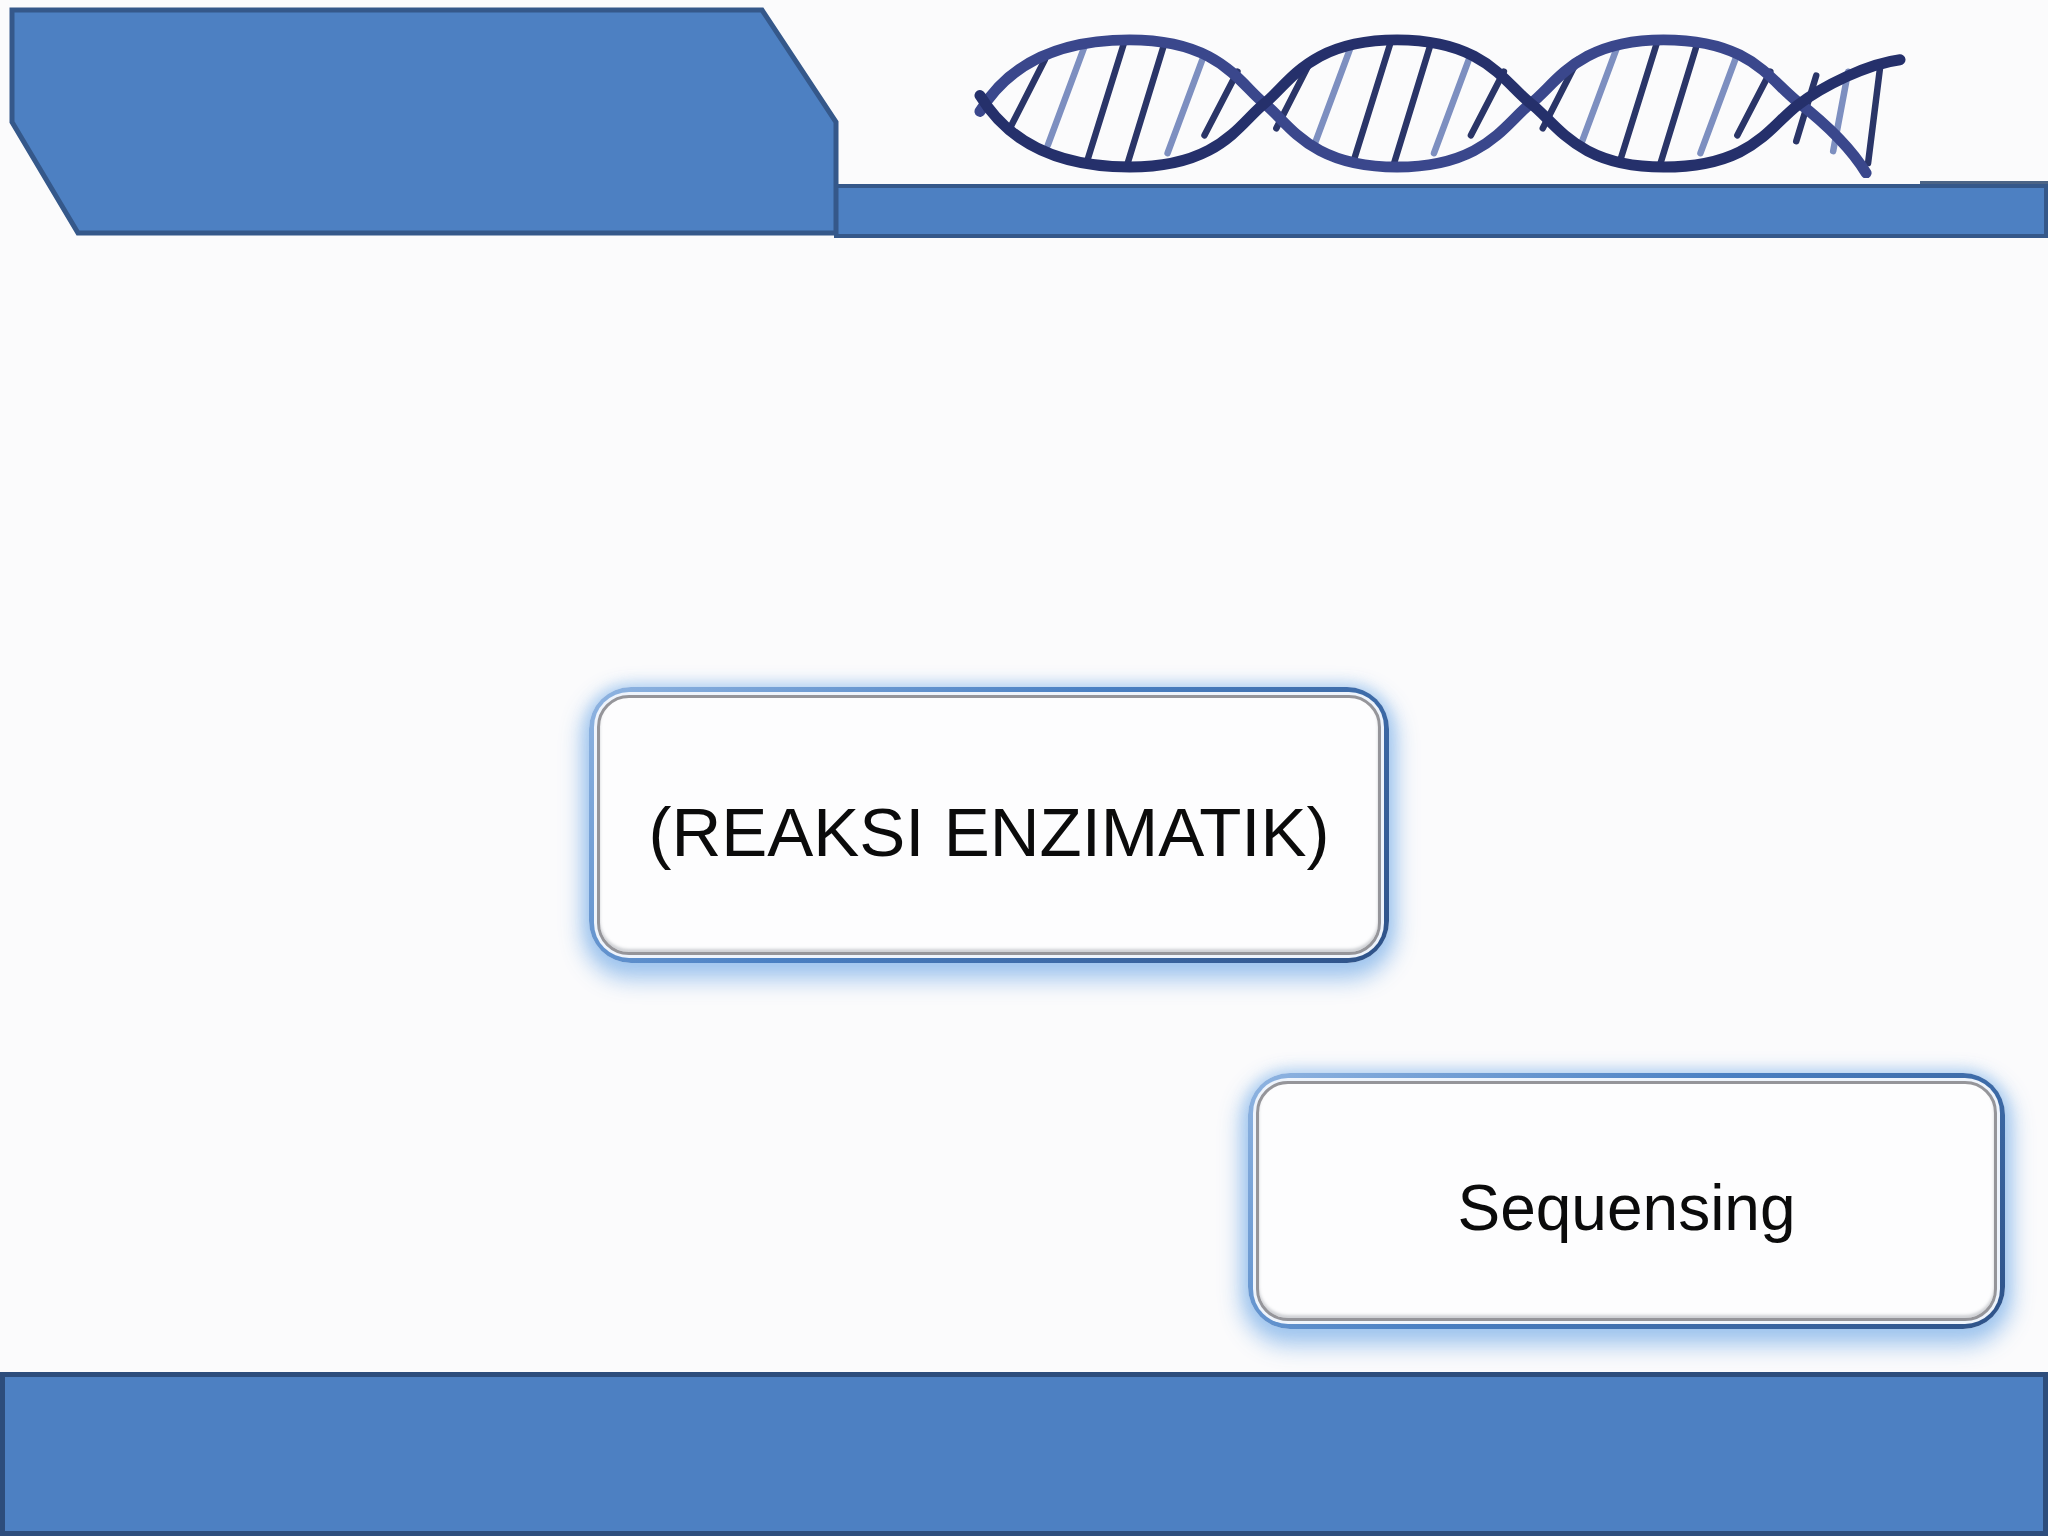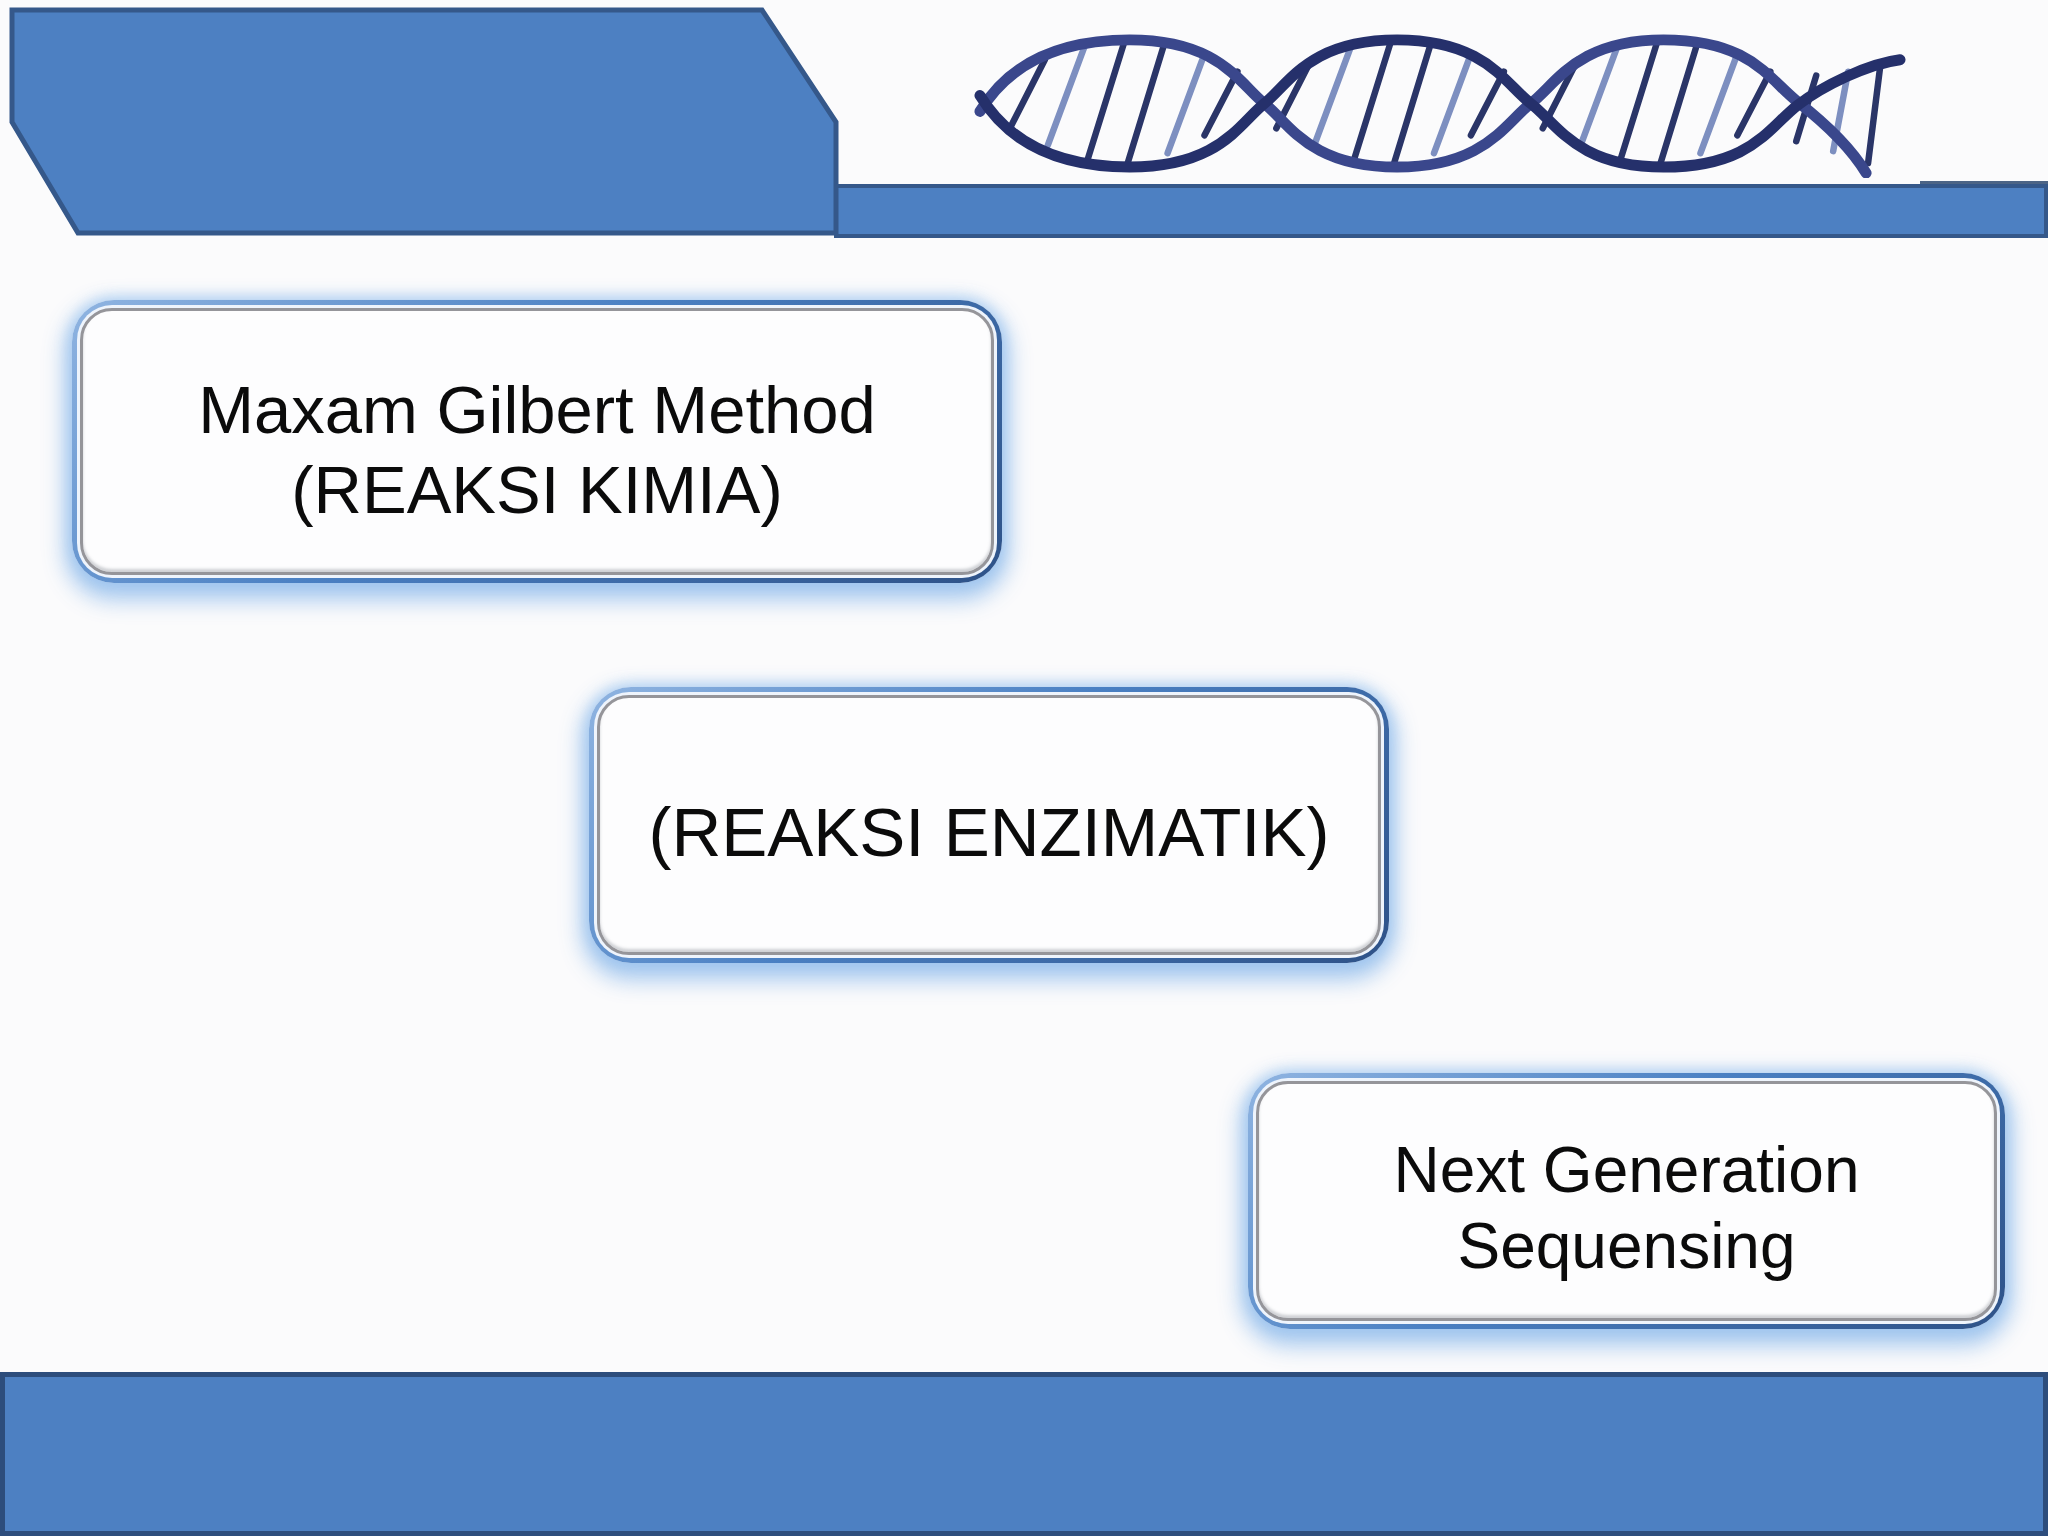"Maxam Gilbert Method" div.method-box { html: <div> <div> <div>Maxam Gilbert Method</div> <div>(REAKSI KIMIA)</div> </div> </div> -> none }
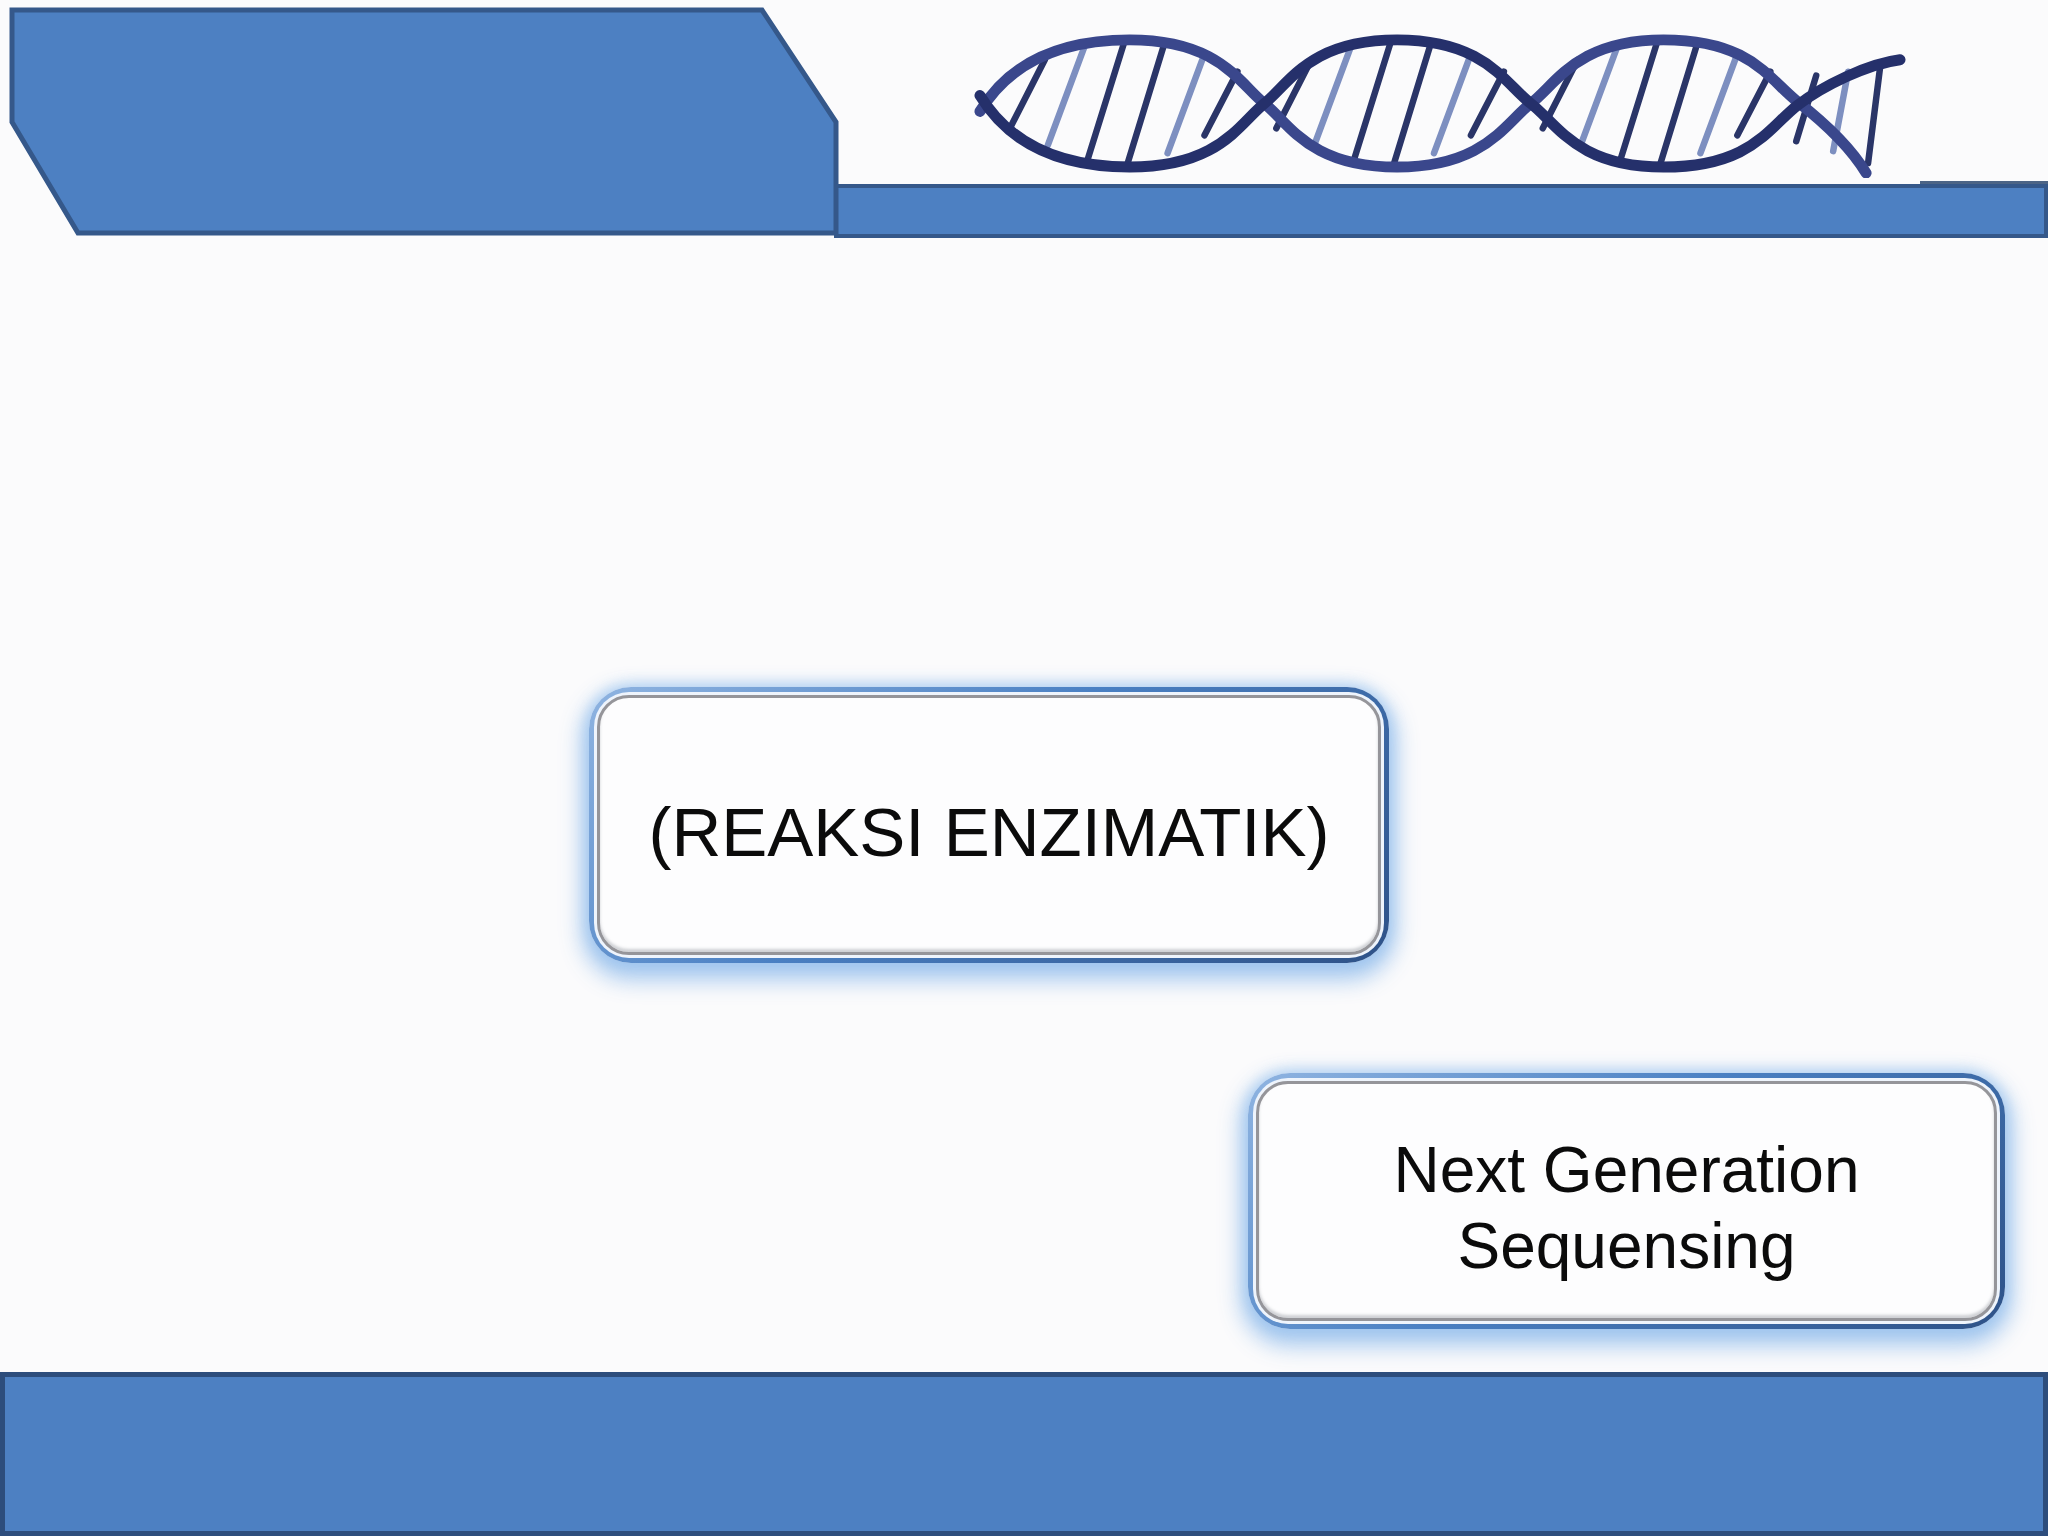"Next Generation" div { html: <div>Next Generation</div> -> none }
